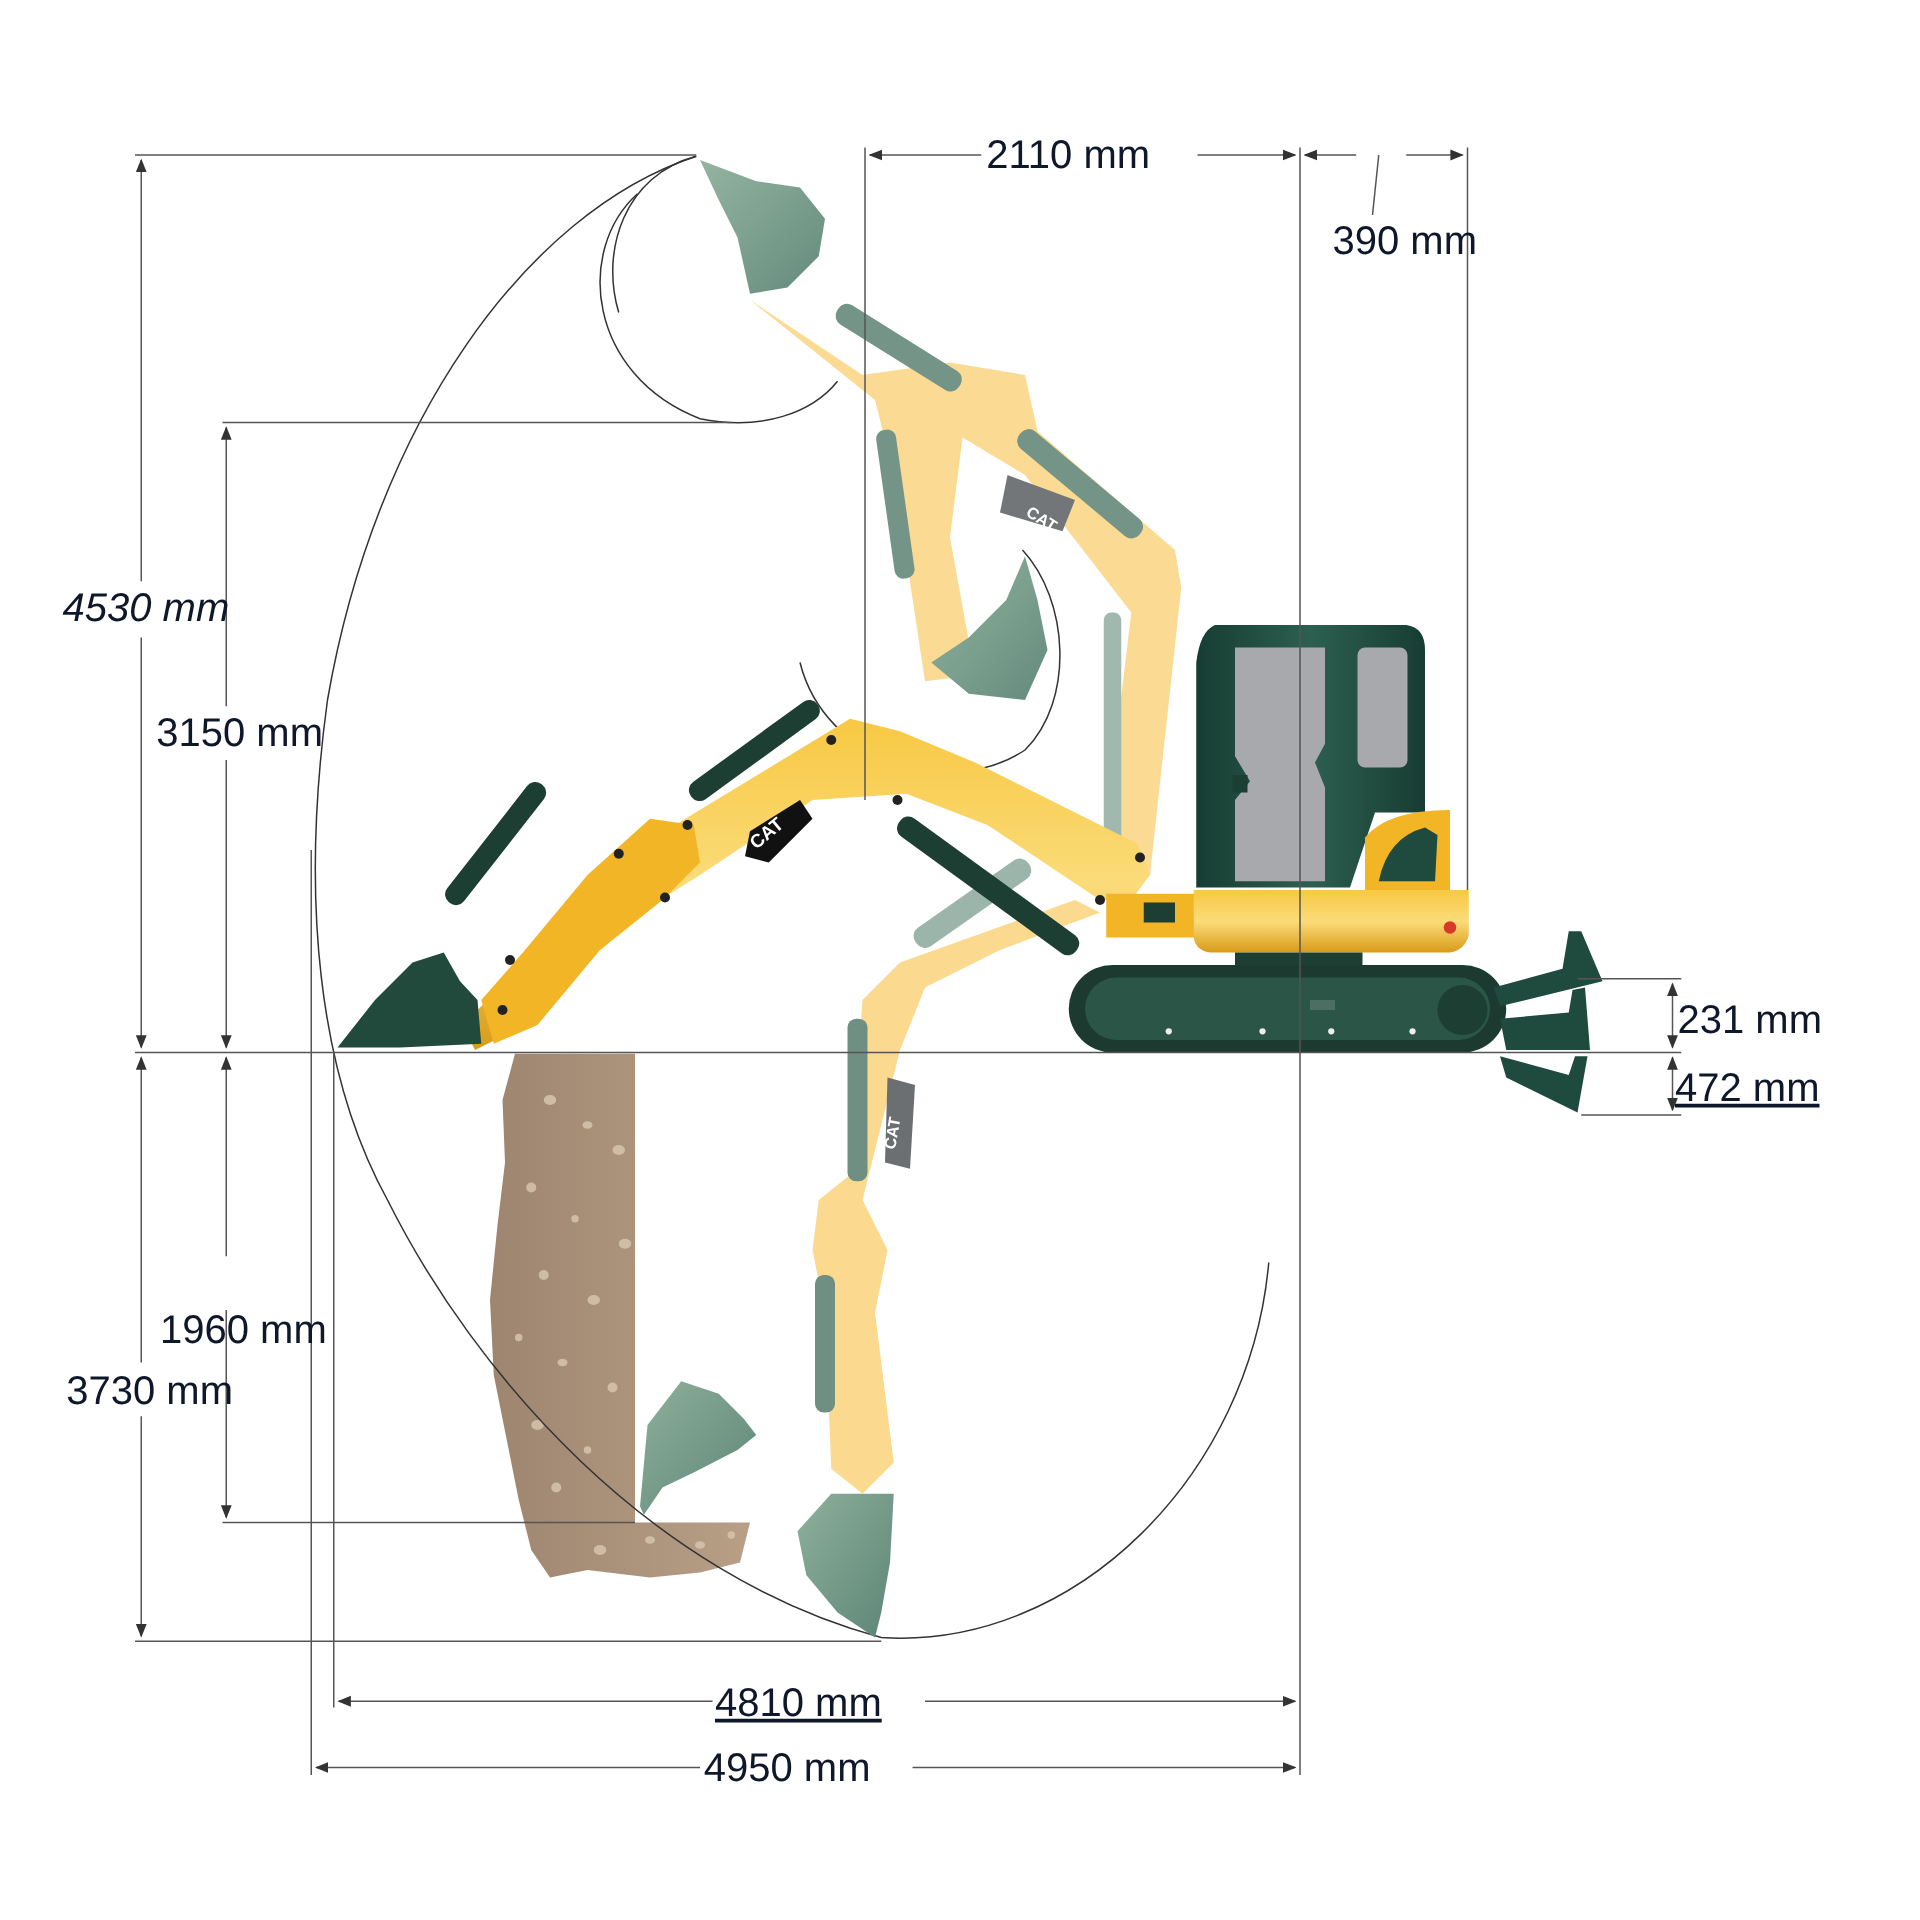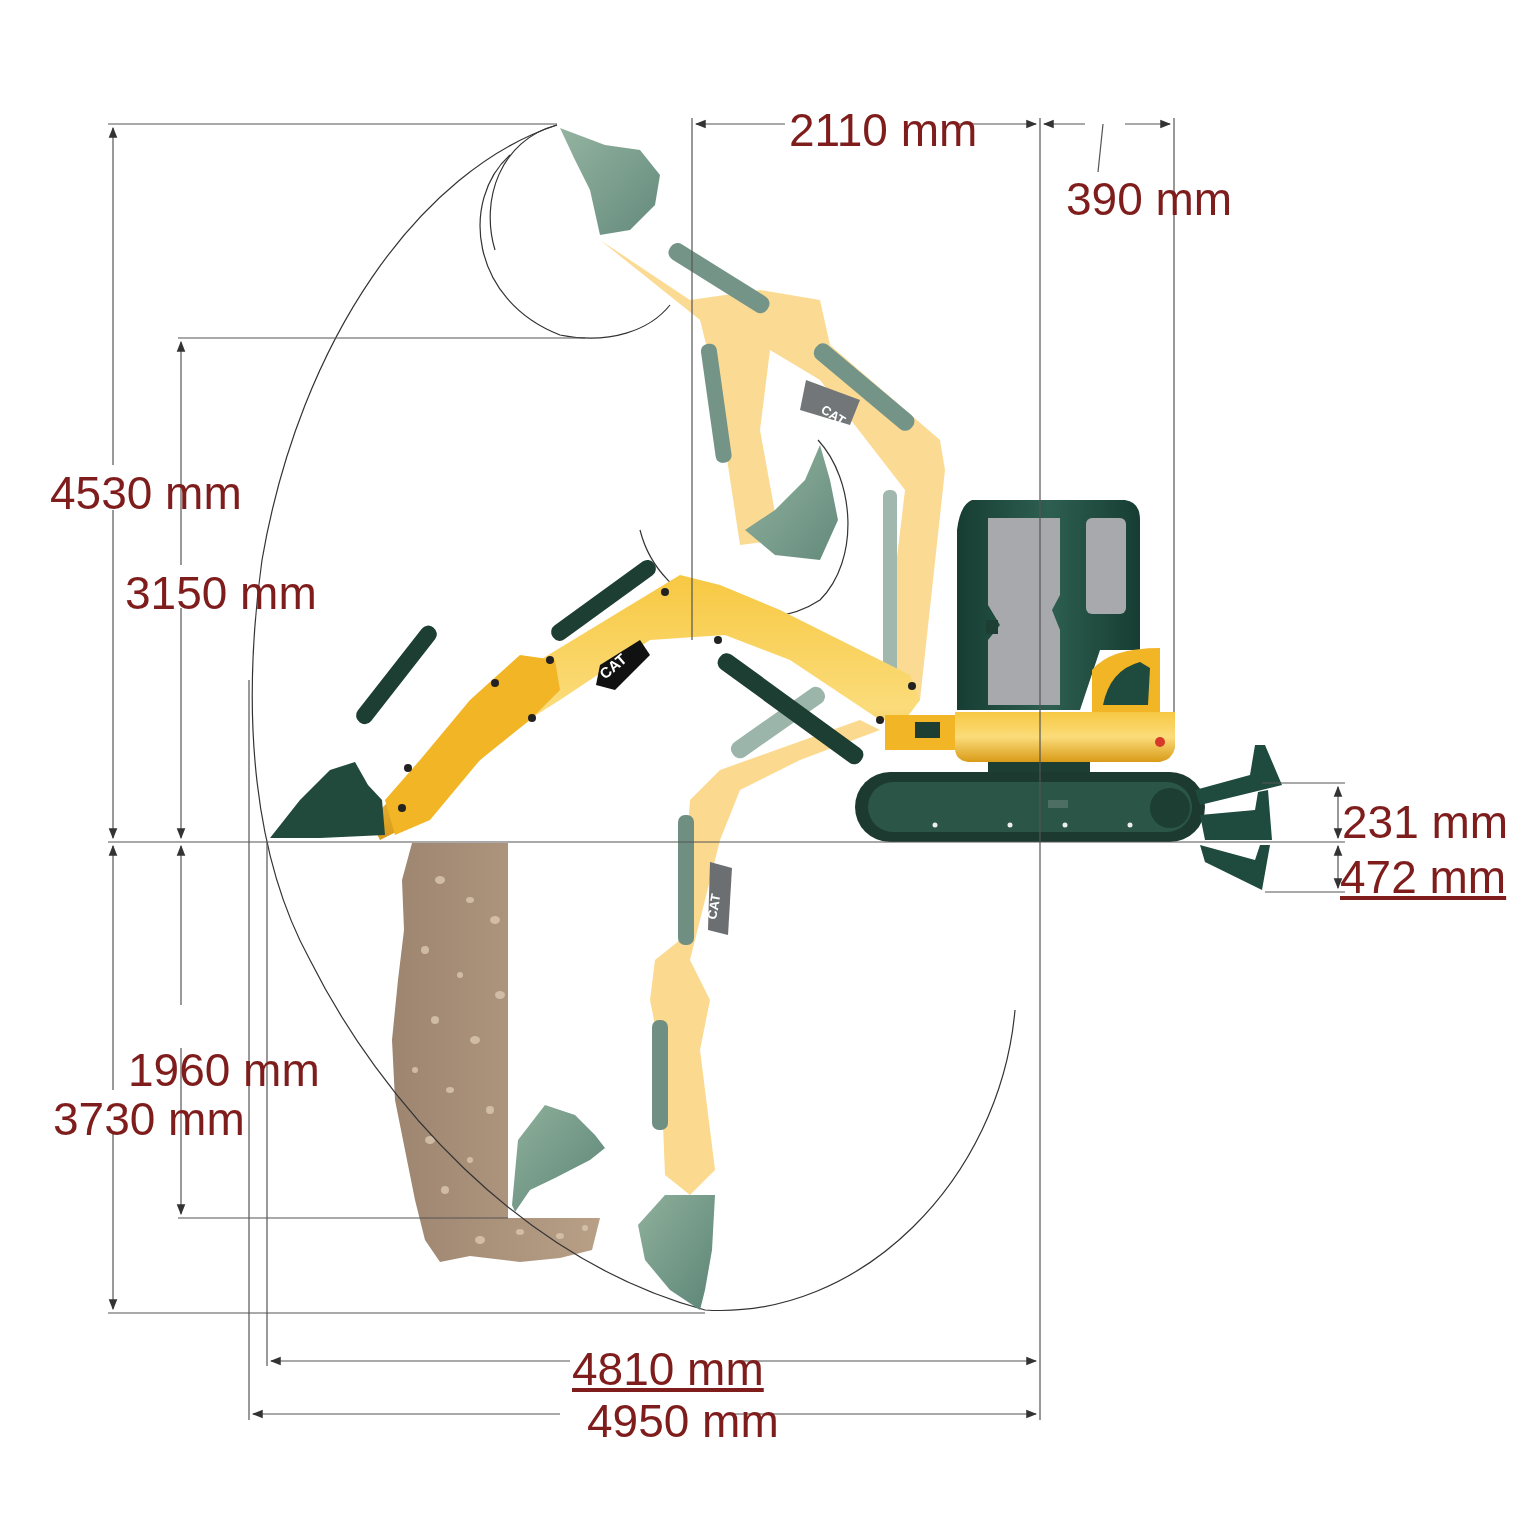"2110 mm" .lbl { color: #7f1d1d -> #0f172a; font-size: 46px -> 32px }
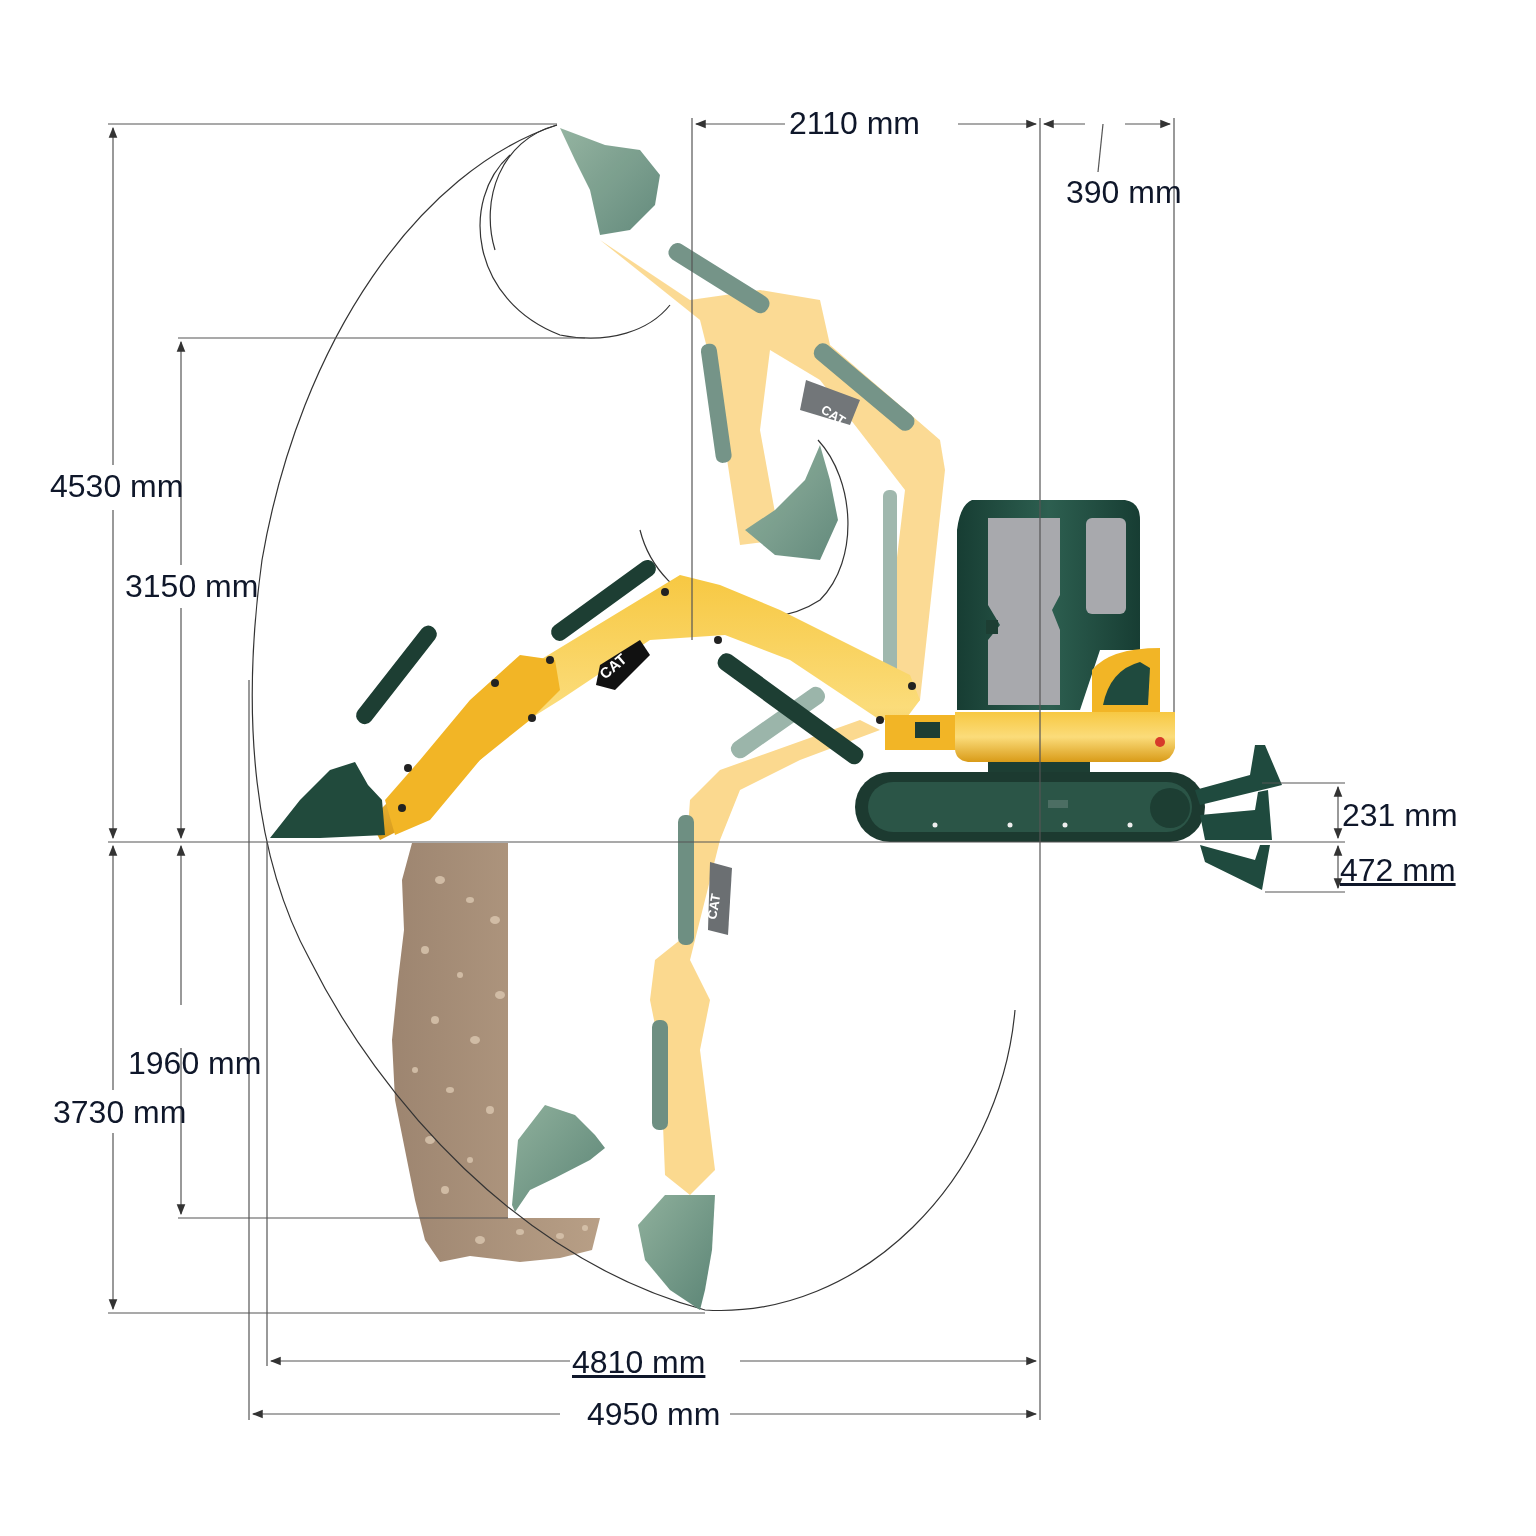"4530 mm" div.lbl { font-style: none -> italic }
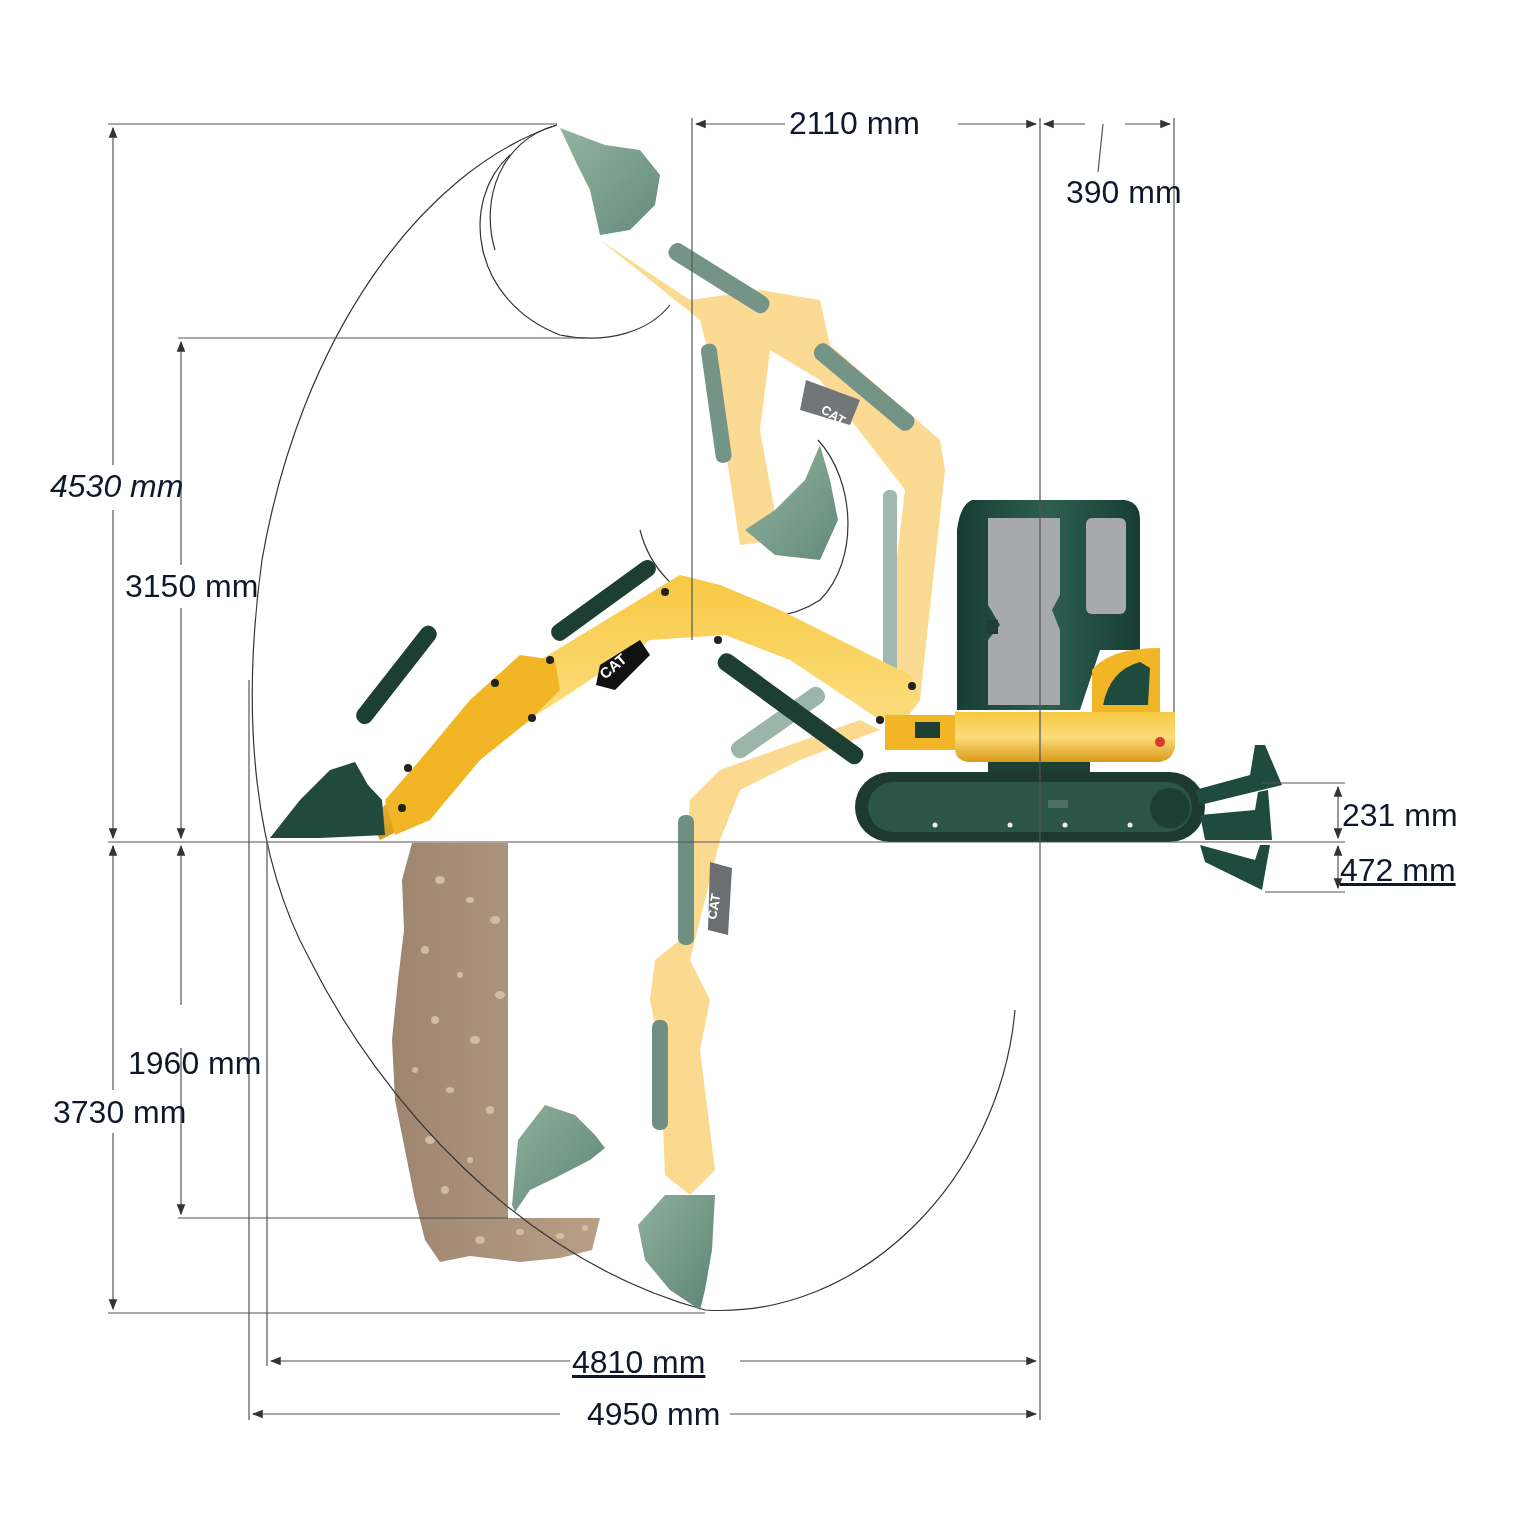"4950 mm" div.lbl { margin-left: 24px -> none }
